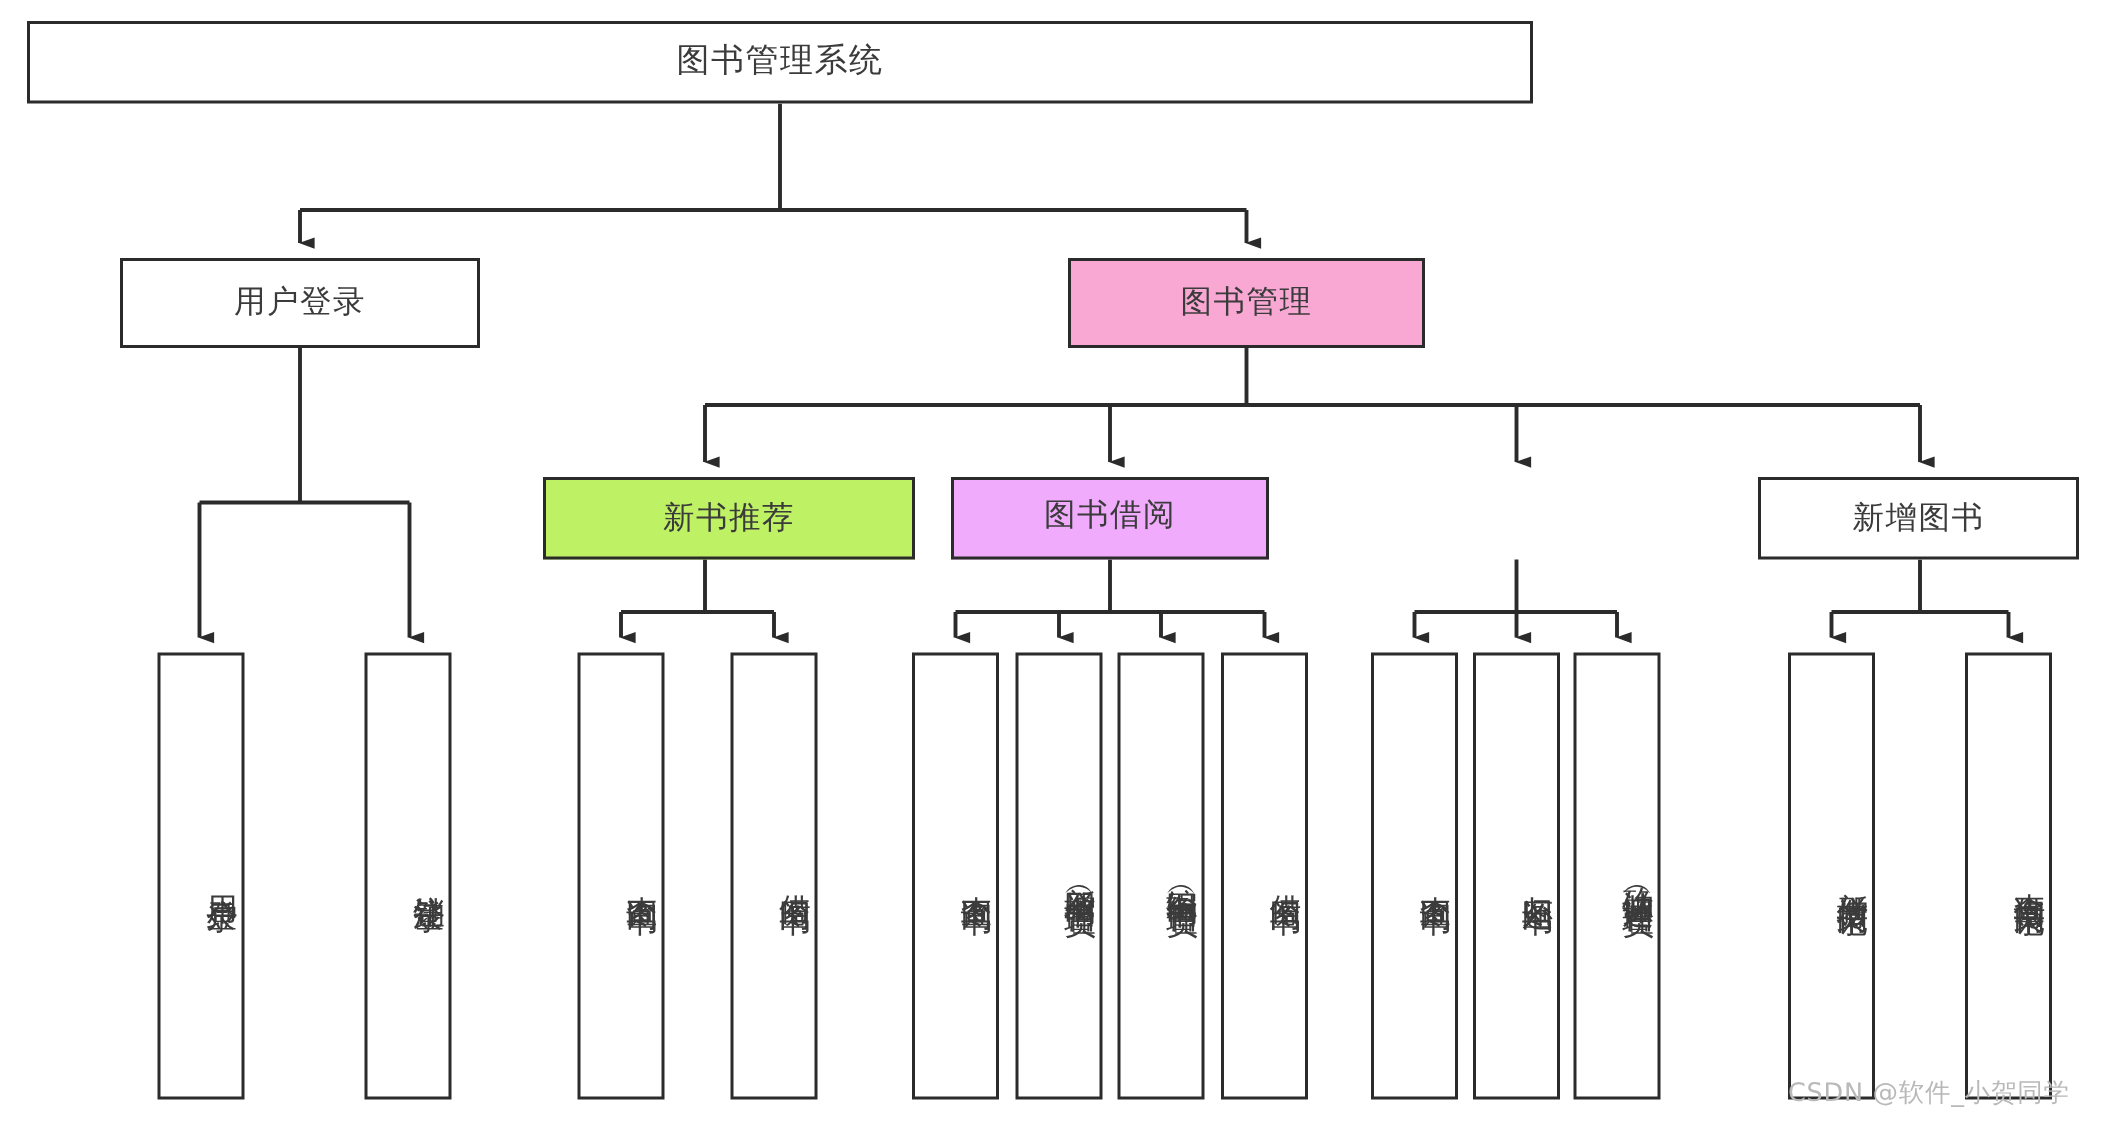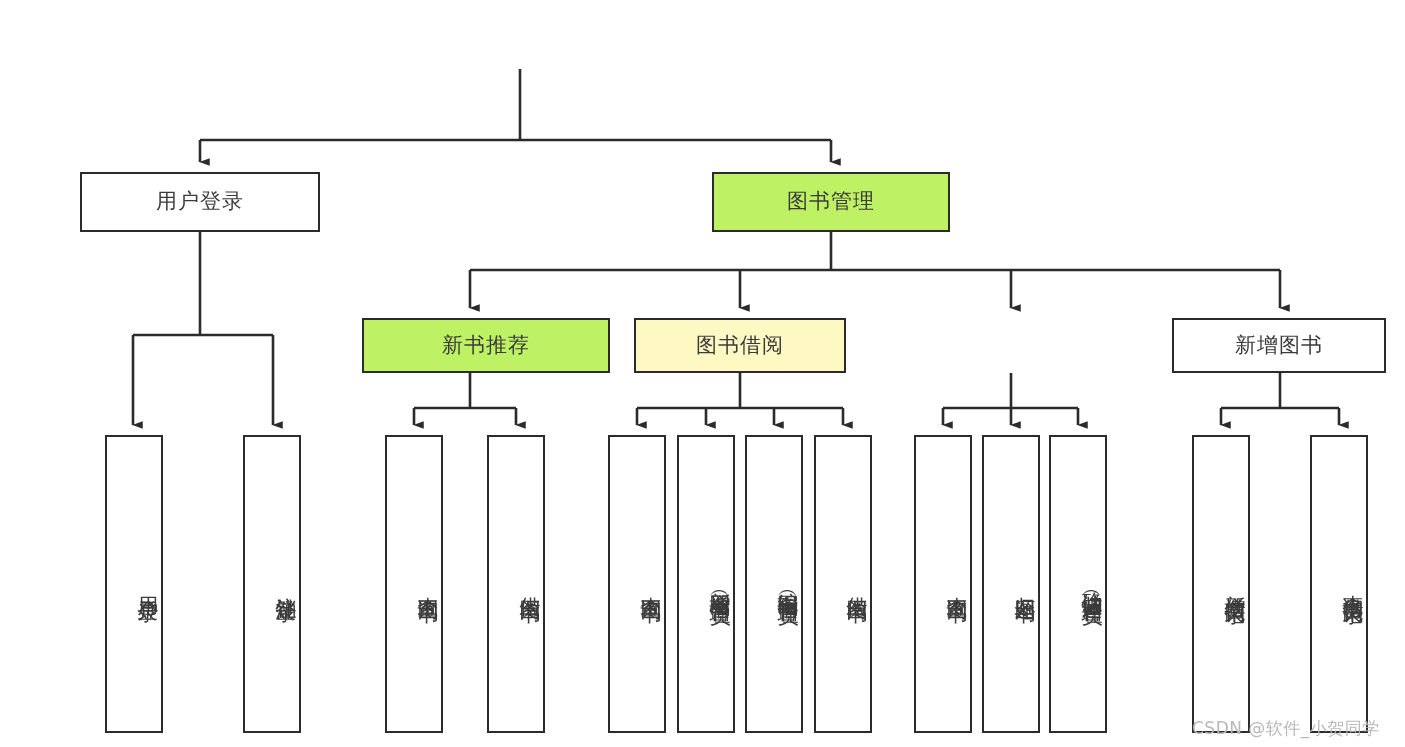"图书管理系统" div.node { html: none -> <div> <span>图书管理系统</span> </div> }
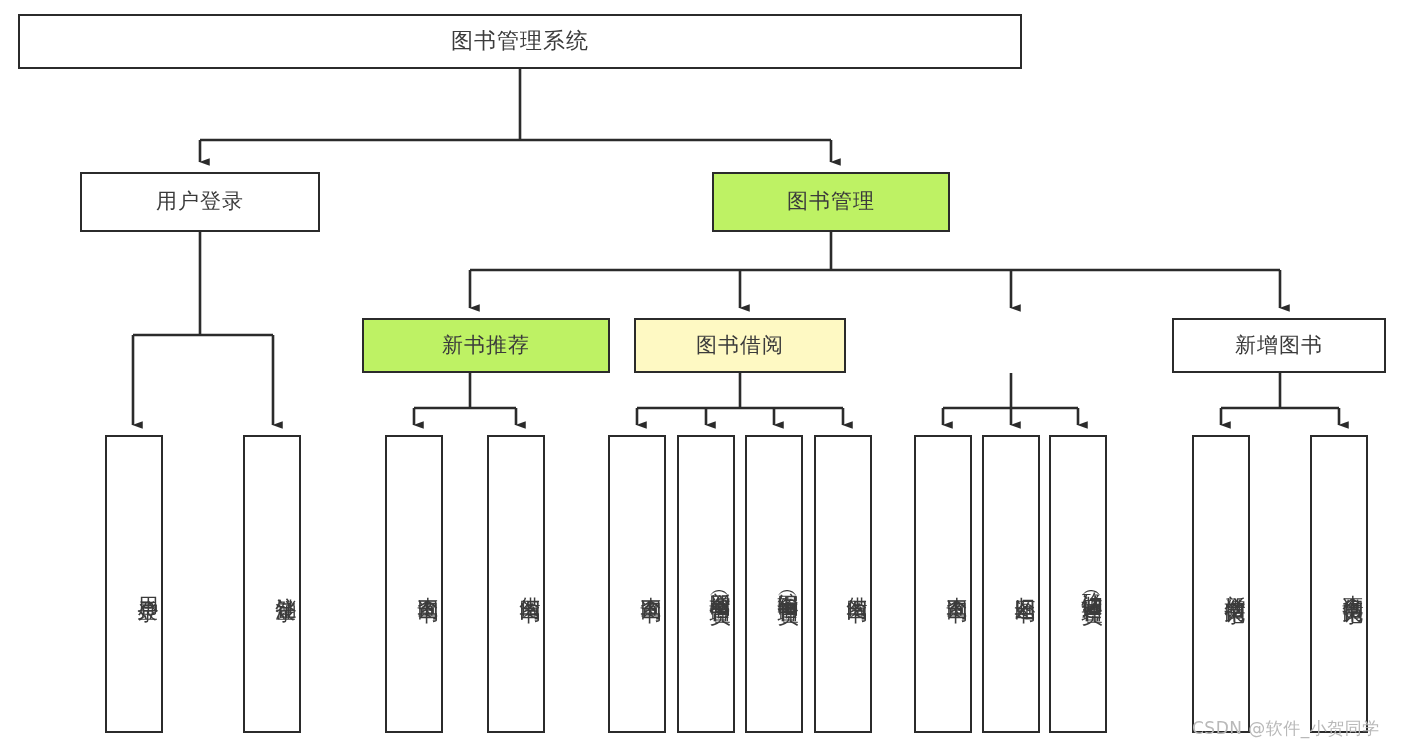"图书管理" div.node { background: #bef264 -> #f9a8d4 }
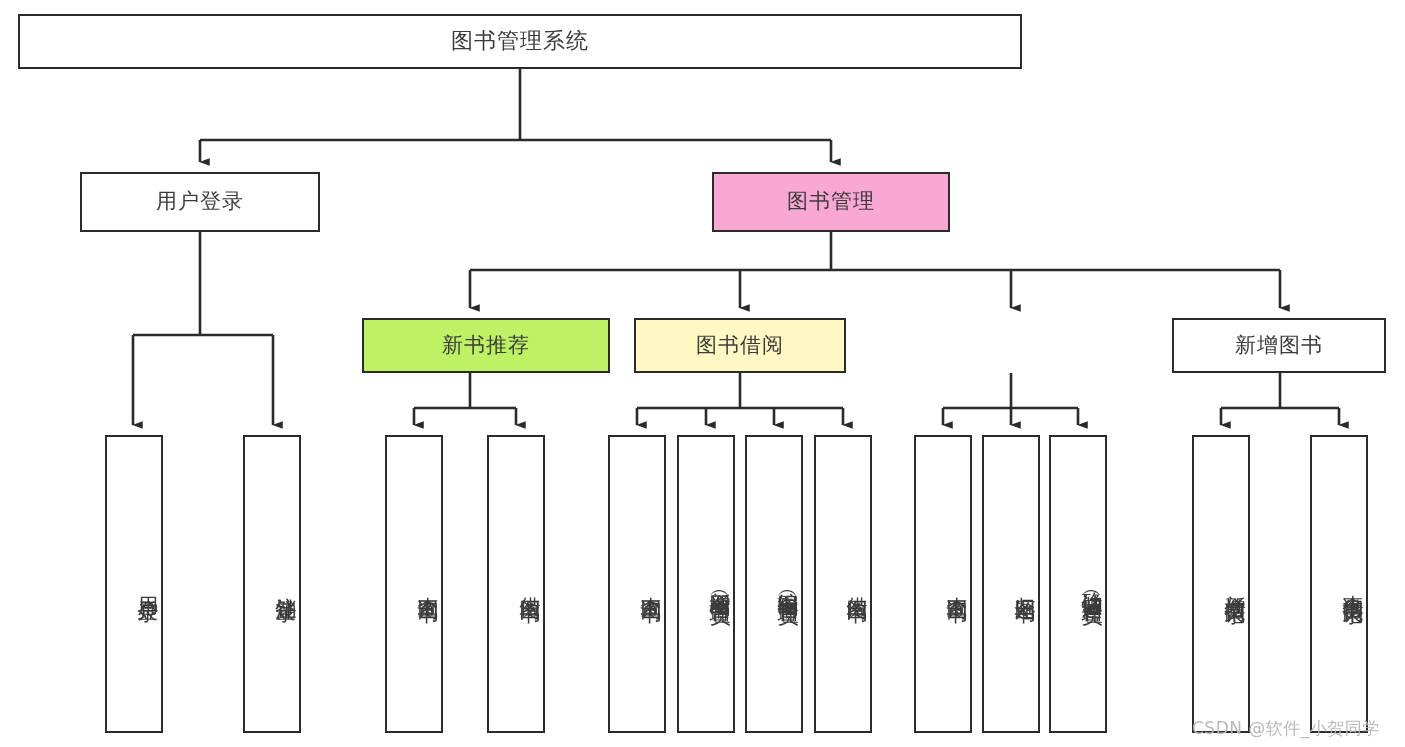"图书借阅" div.node { background: #fef9c3 -> #f0abfc; font-family: none -> Liberation Mono, monospace }
